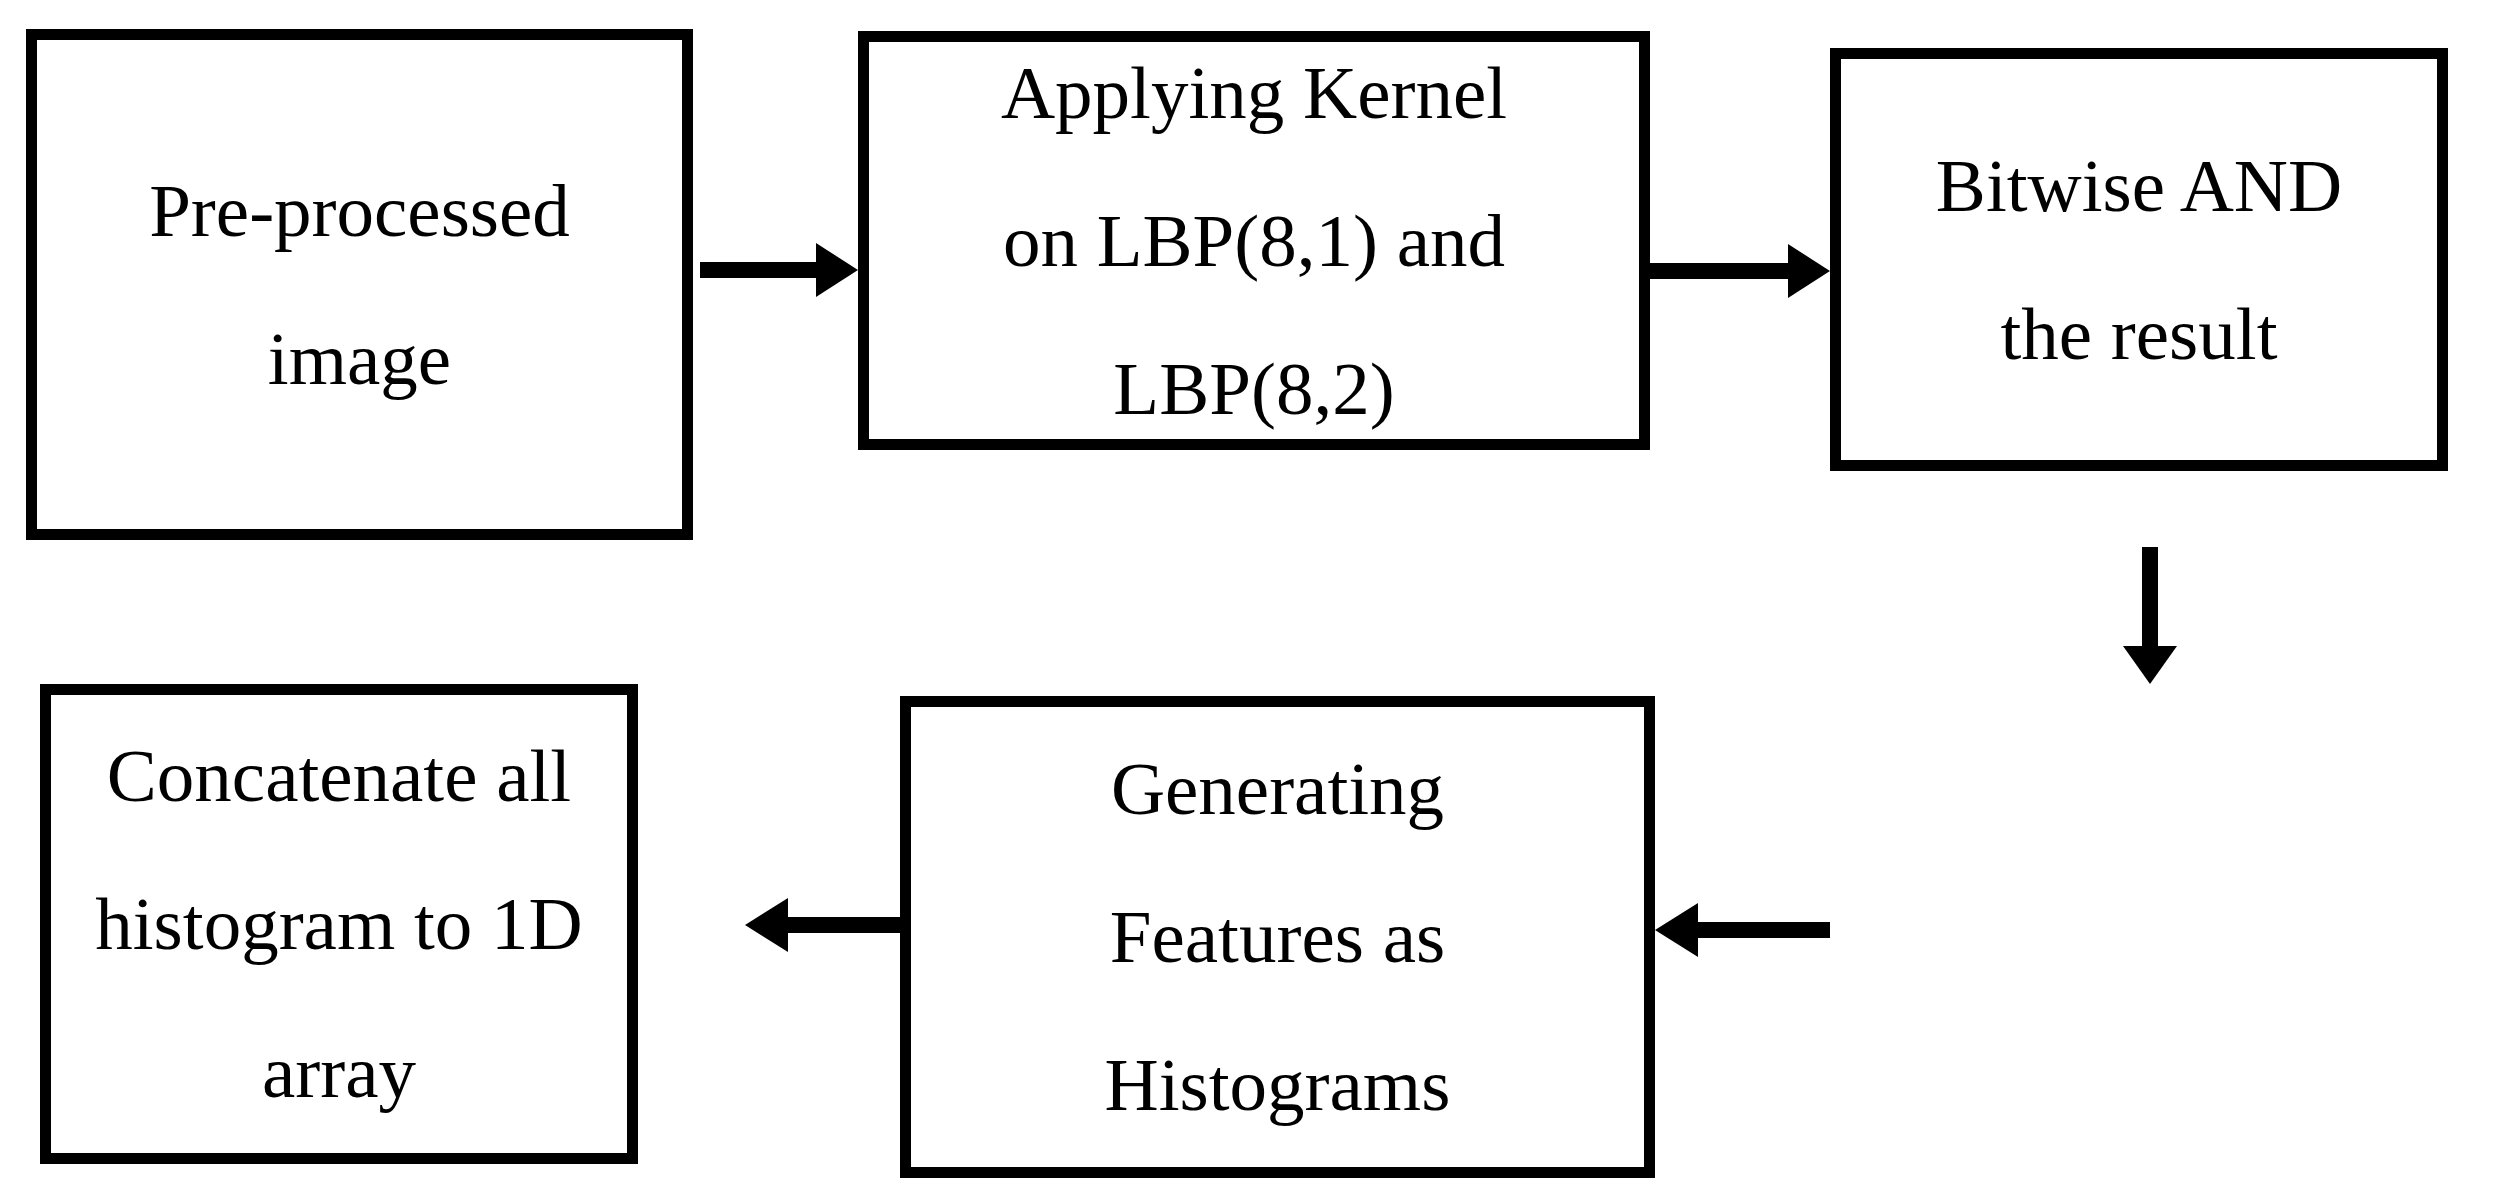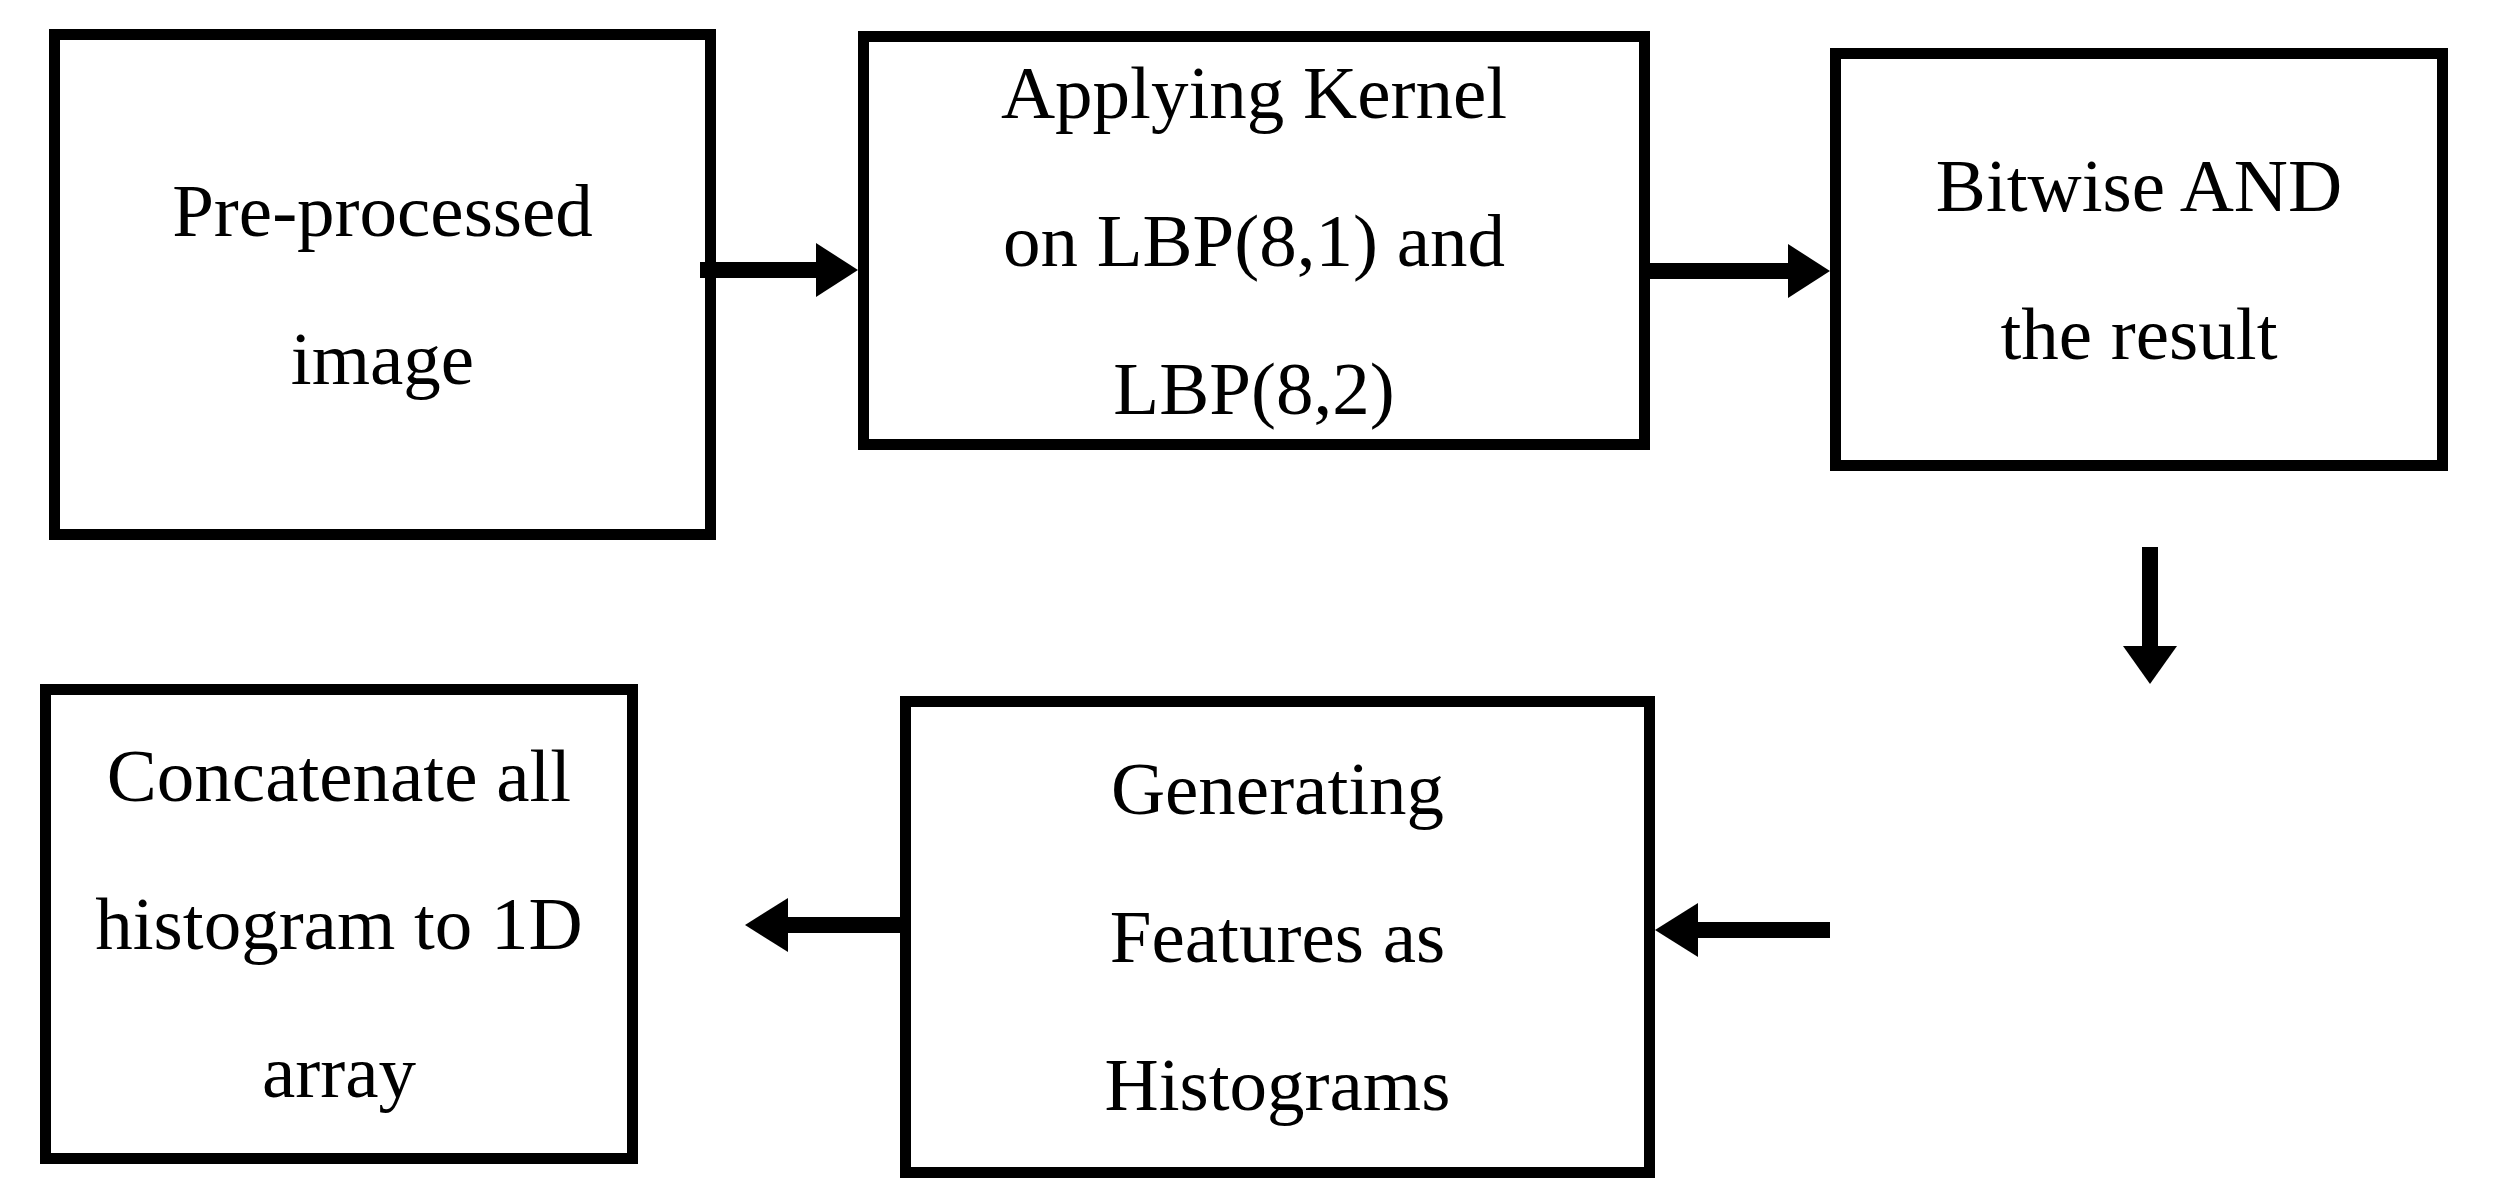"Pre-processed" #node-pre-processed-image { left: 49px -> 26px }
